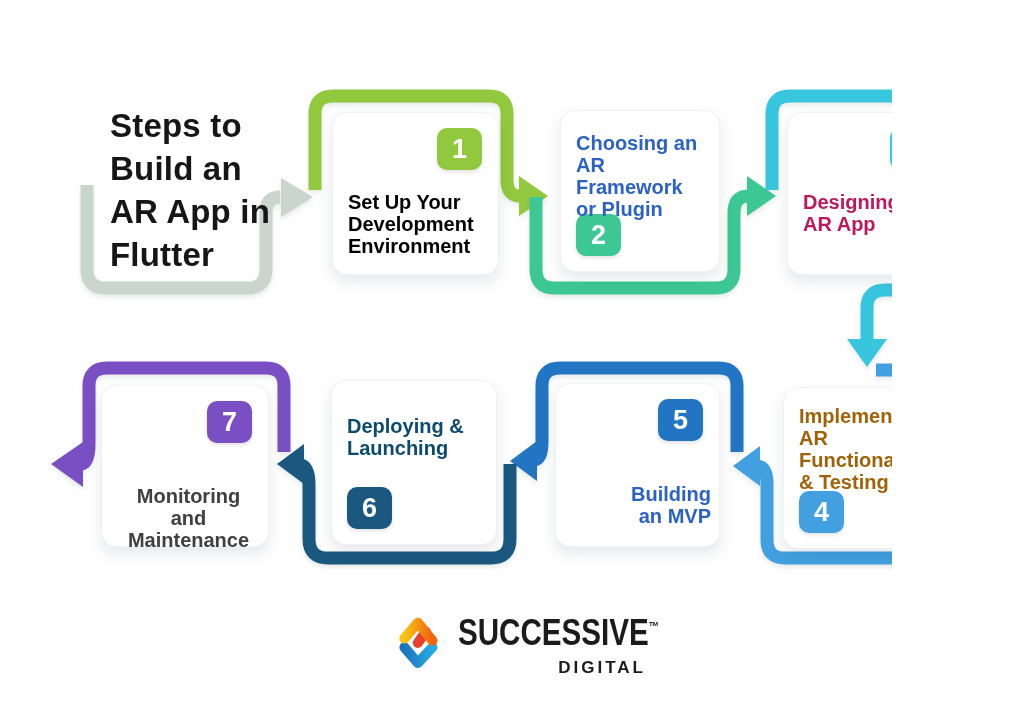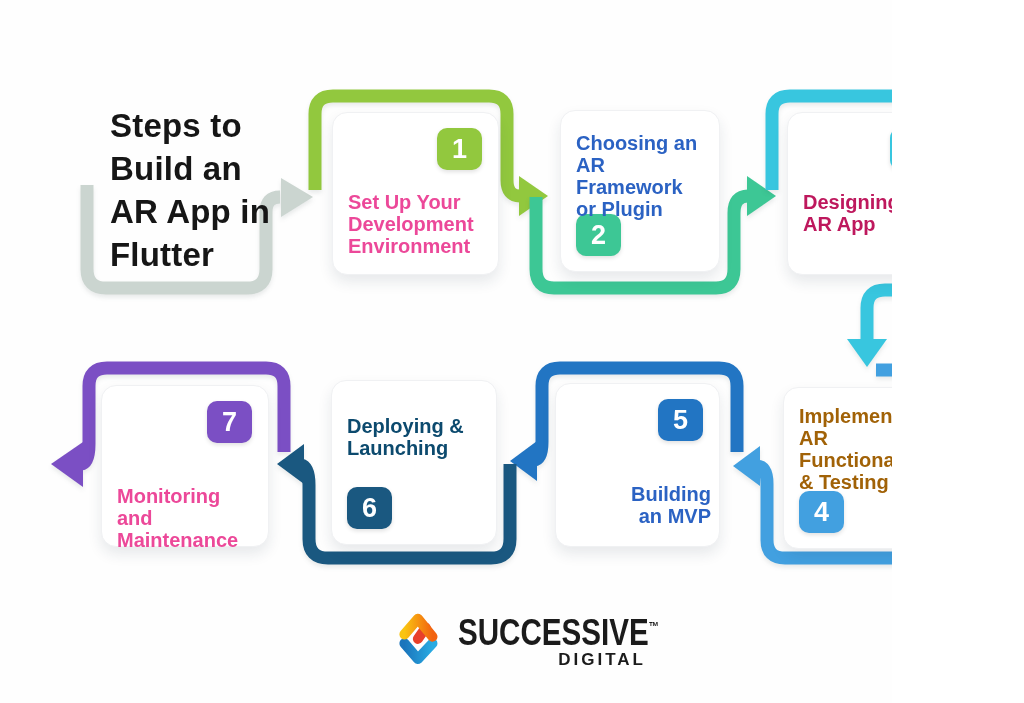"Set Up Your" div.label { color: #ec4899 -> #000000 }
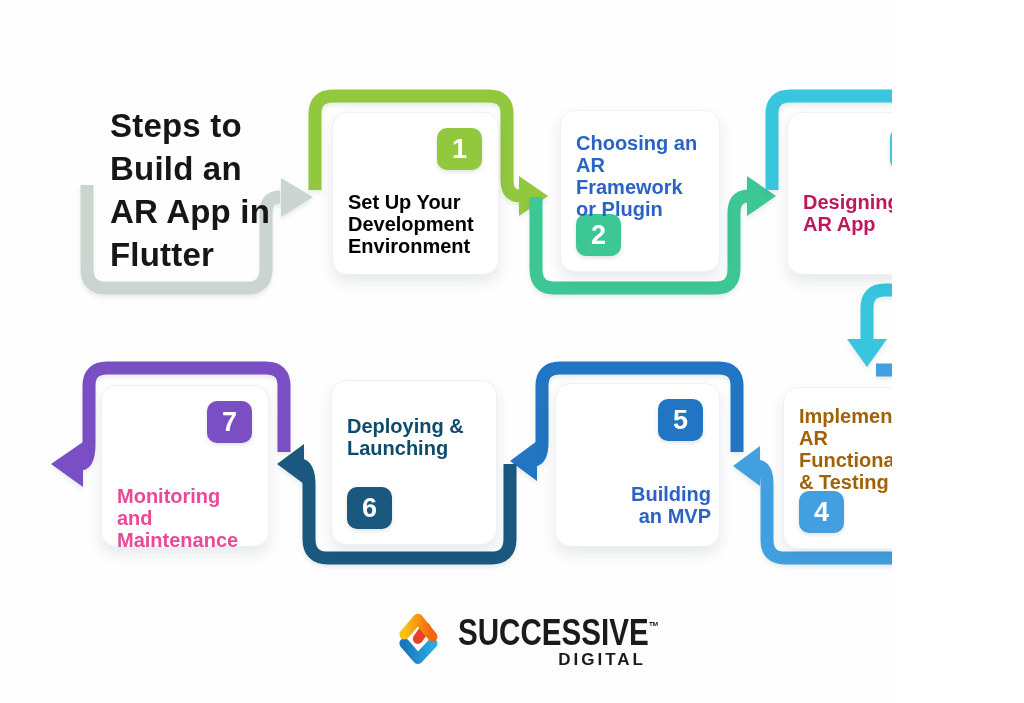"Monitoring and" div.label { color: #ec4899 -> #404040; text-align: none -> center }
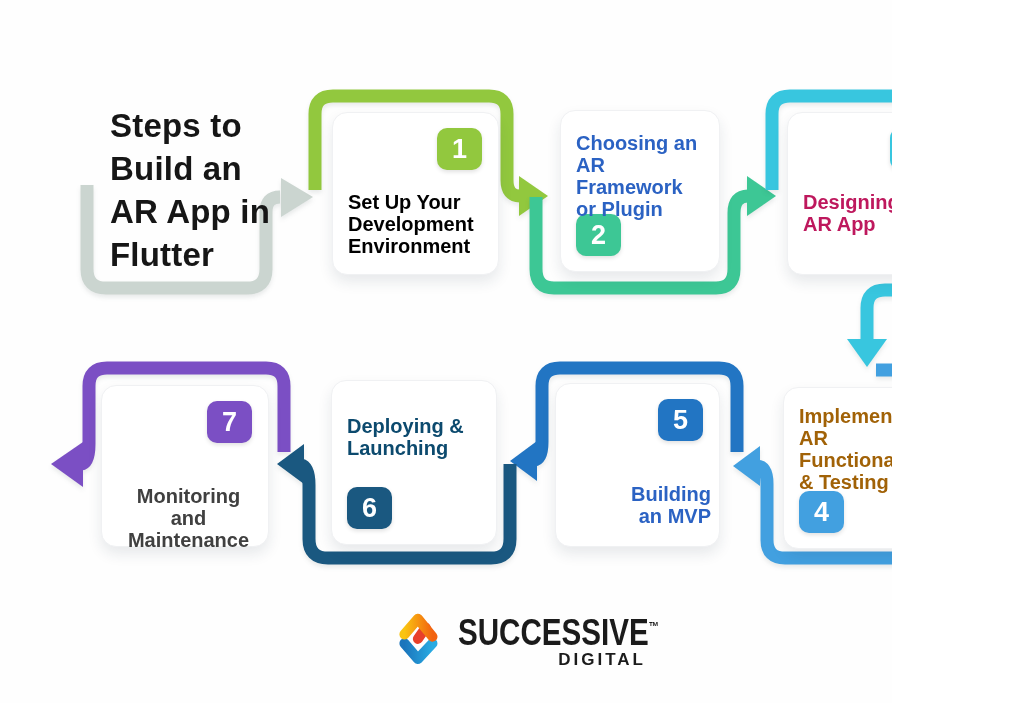"DIGITAL" .brand-sub { margin-top: 0px -> 8px }
